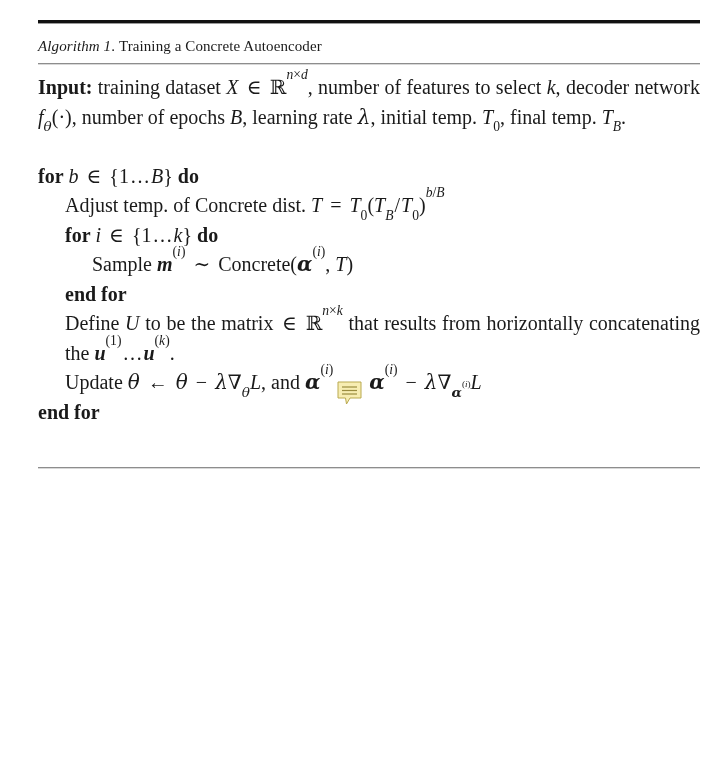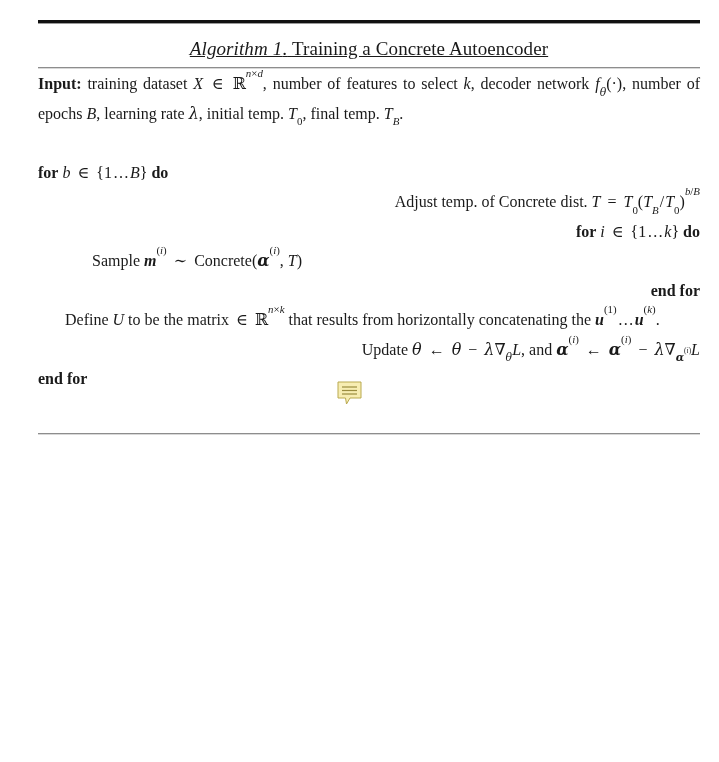"Algorithm 1. Training a Concrete" #algorithm-caption { font-size: 19px -> 15px; text-align: center -> left; text-decoration: underline -> none }
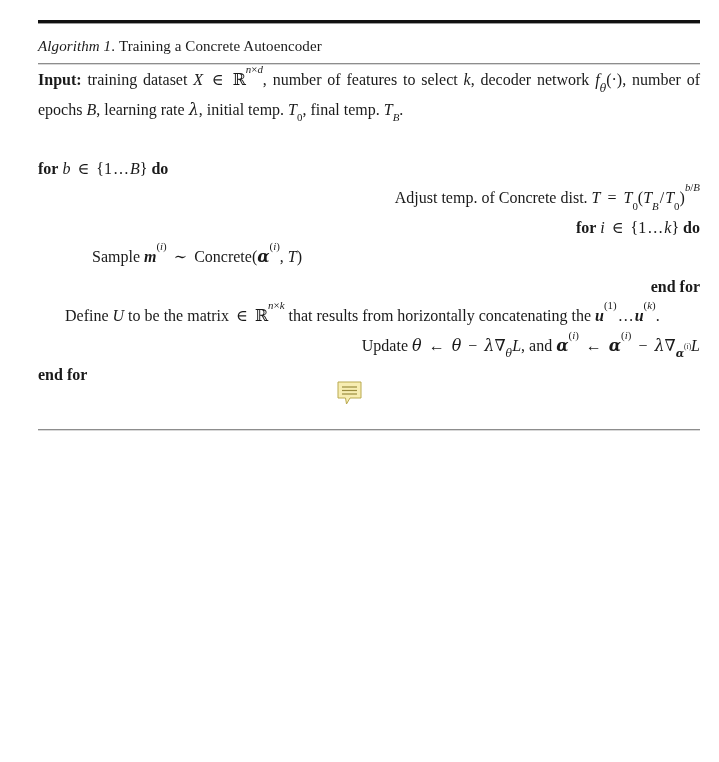"Input: training dataset X ∈" #algorithm-body { font-size: 16px -> 20px; padding-top: 1px -> 9px }
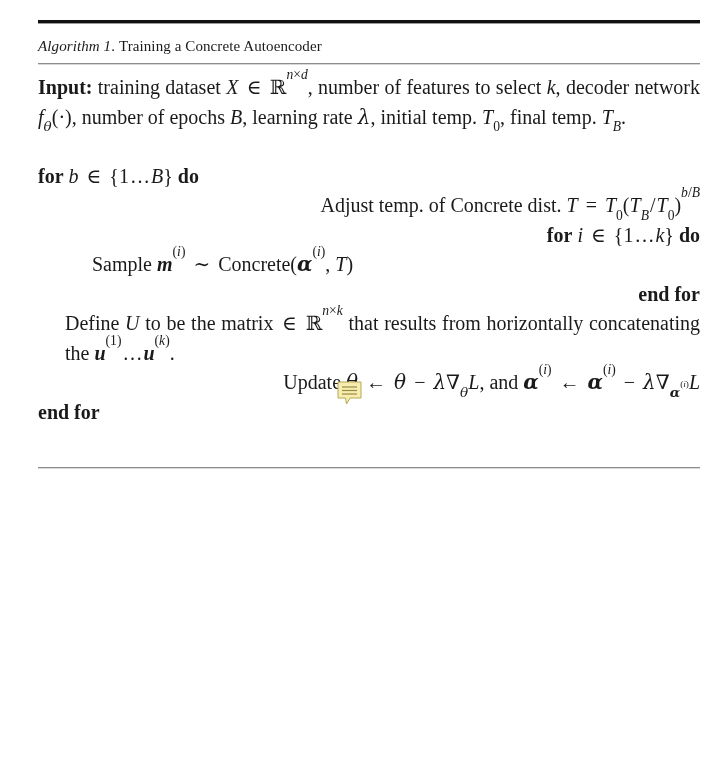"Adjust temp. of Concrete dist." .ind1 { text-align: right -> none }
